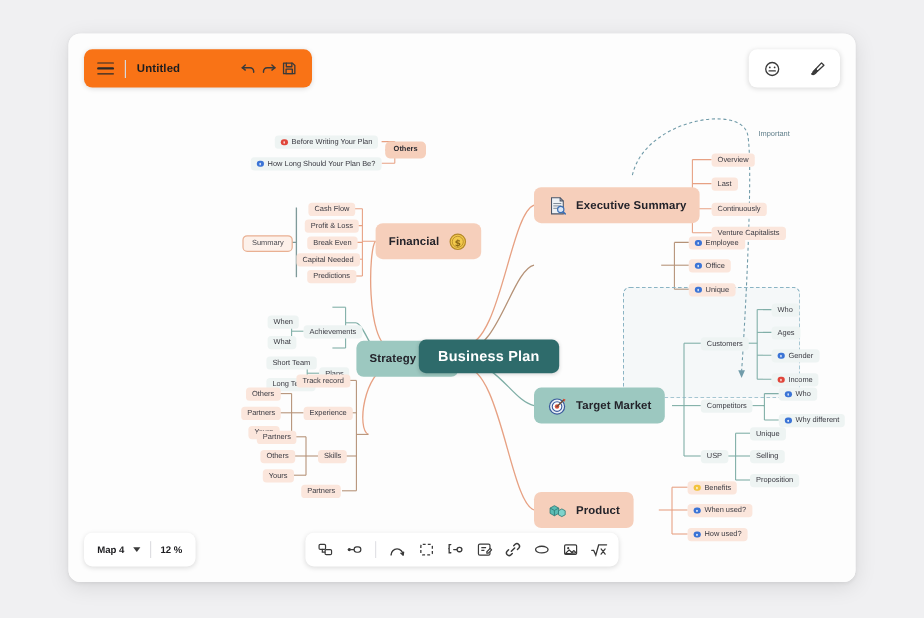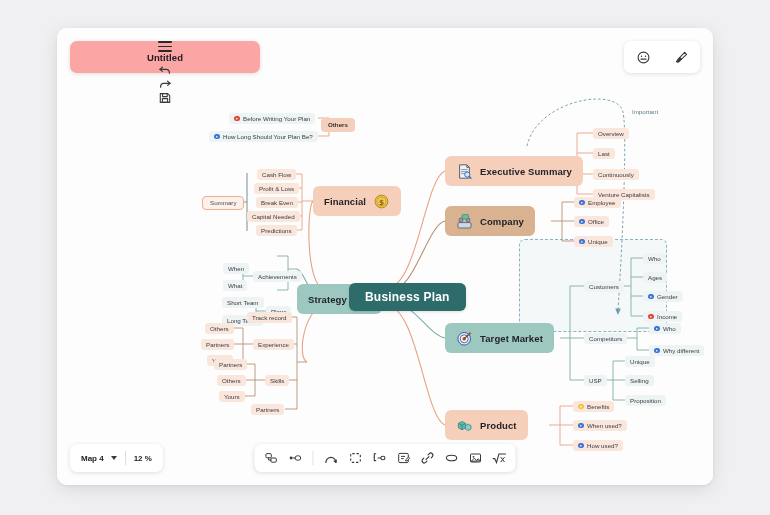"Untitled" #header-left { background: #fca5a5 -> #f97316; flex-direction: column -> none }
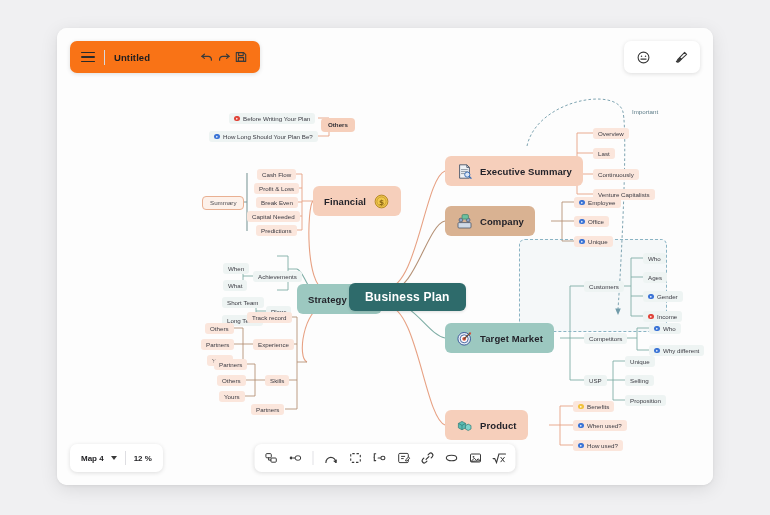"Company" div.node { html: <div> <span> <svg> <rect></rect> <circle></circle> <circle></circle> <rect></rect> <path></path> </svg> </span> <span>Company</span> </div> -> none }
